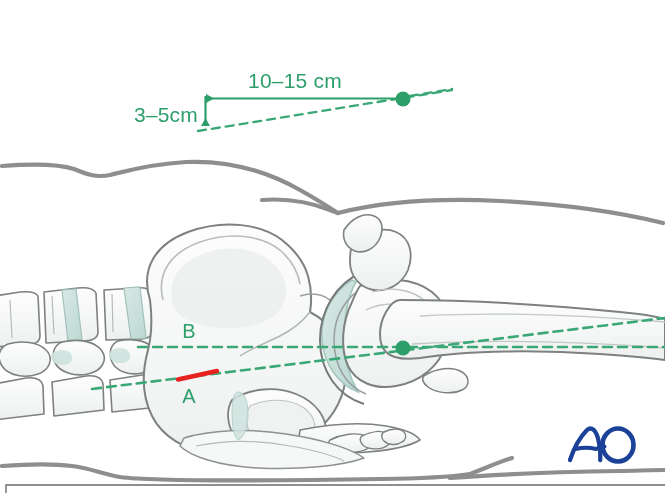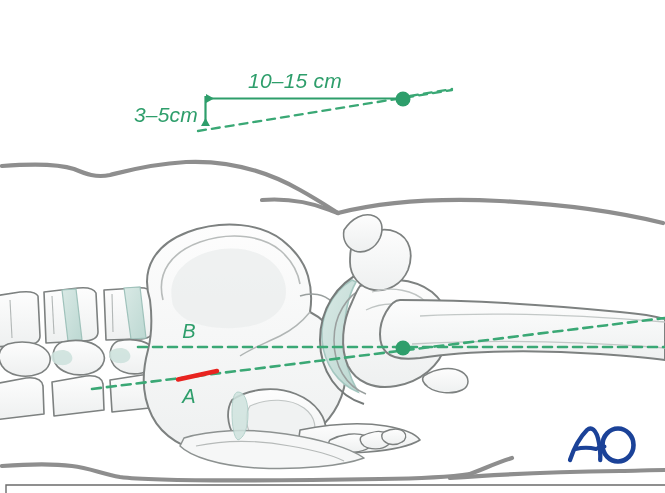"10–15 cm" #figure-root { font-style: italic -> none }
